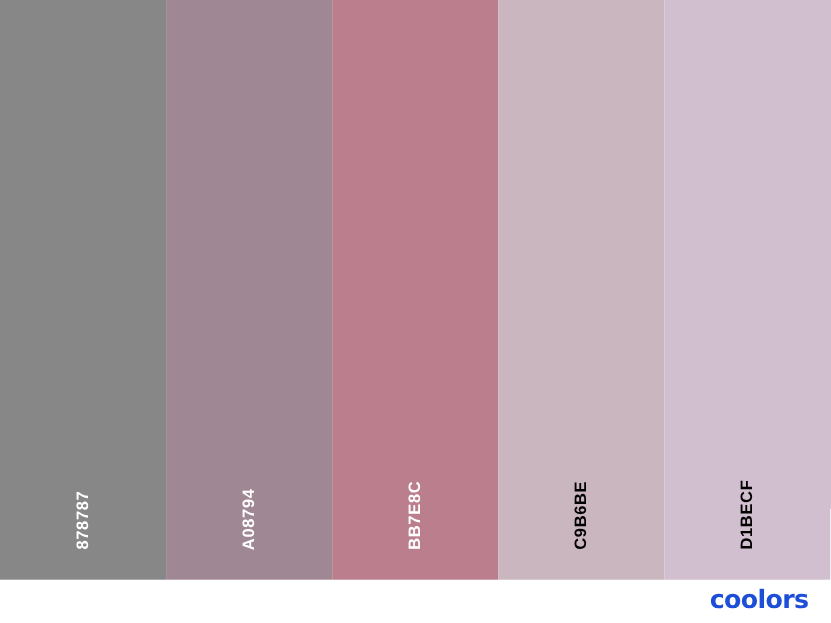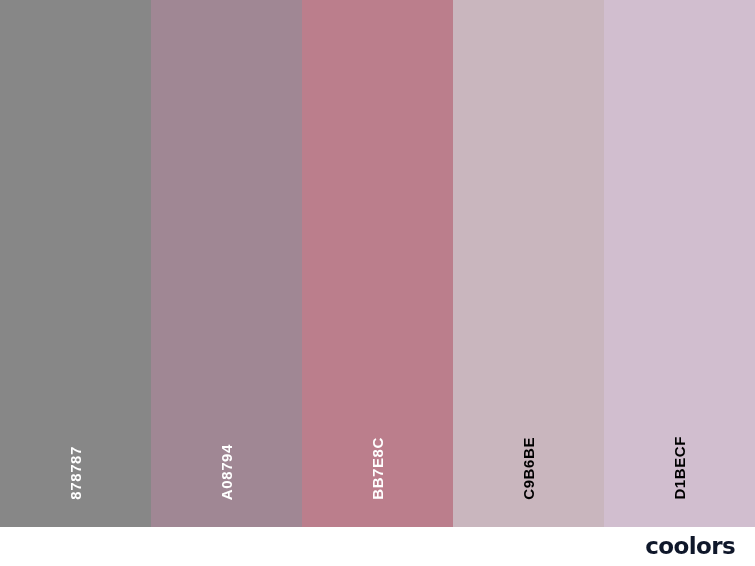"coolors" span.brand-logo { color: #0f172a -> #1d4ed8 }
